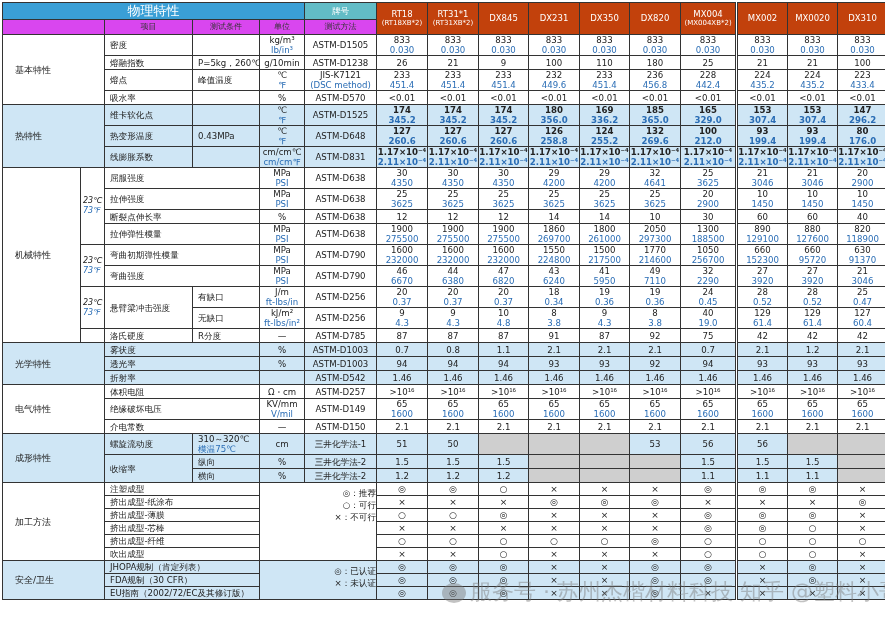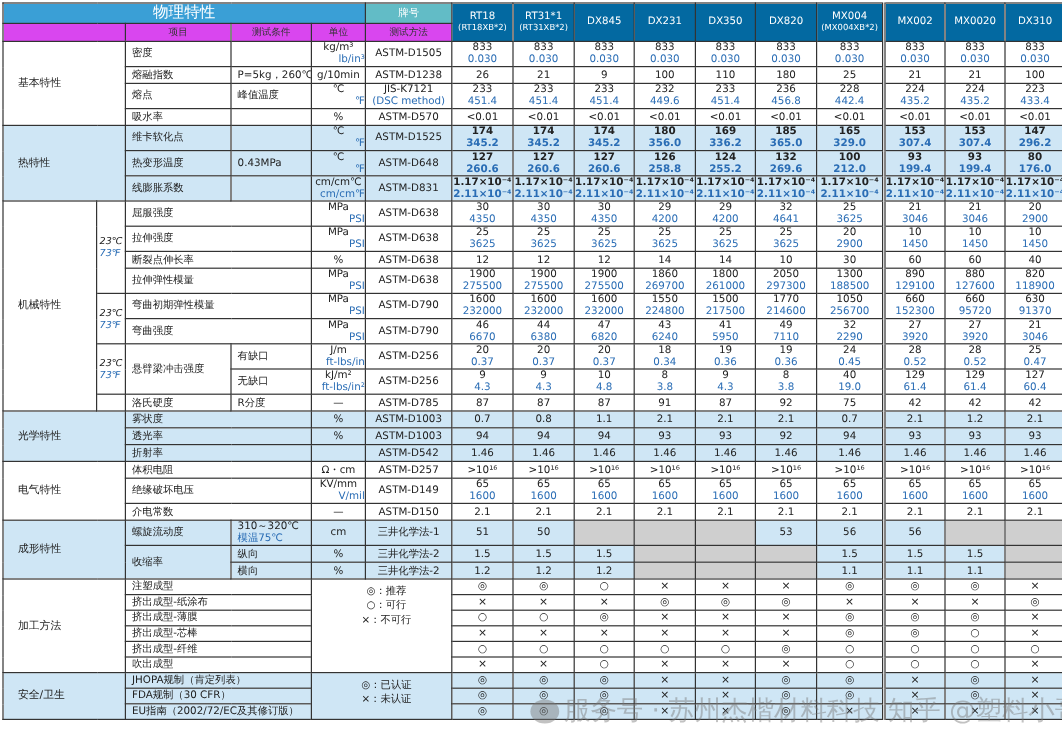"RT18" .grade { background: #0369a1 -> #c2410c }
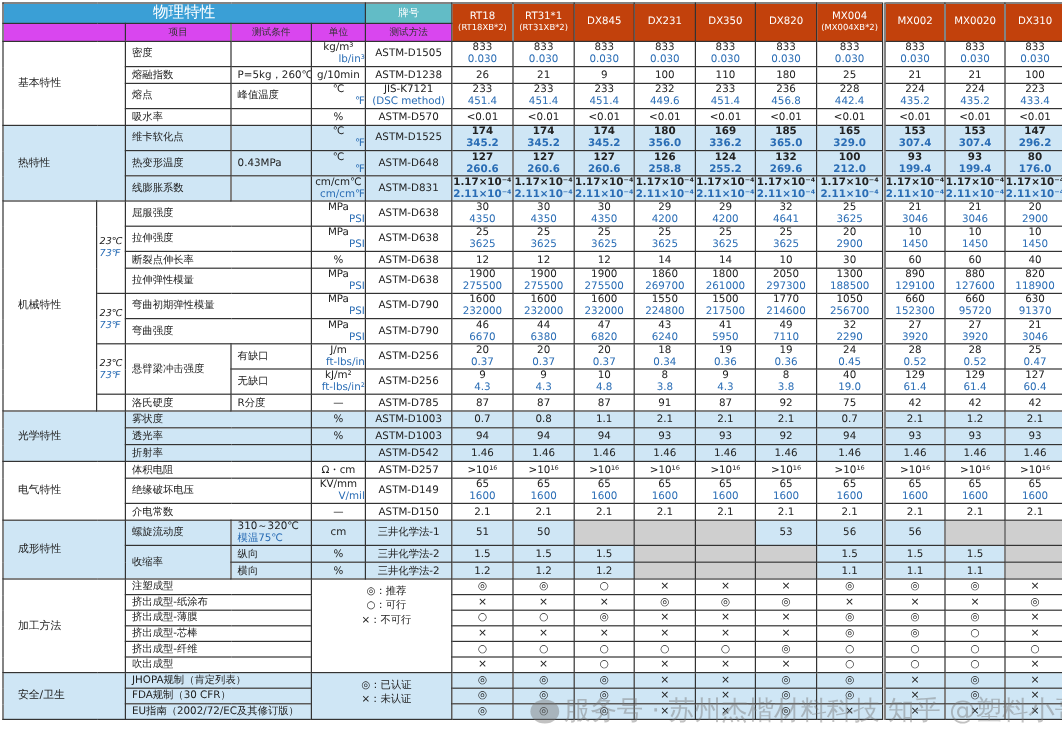"lb/in³" .u2 { text-align: right -> none }
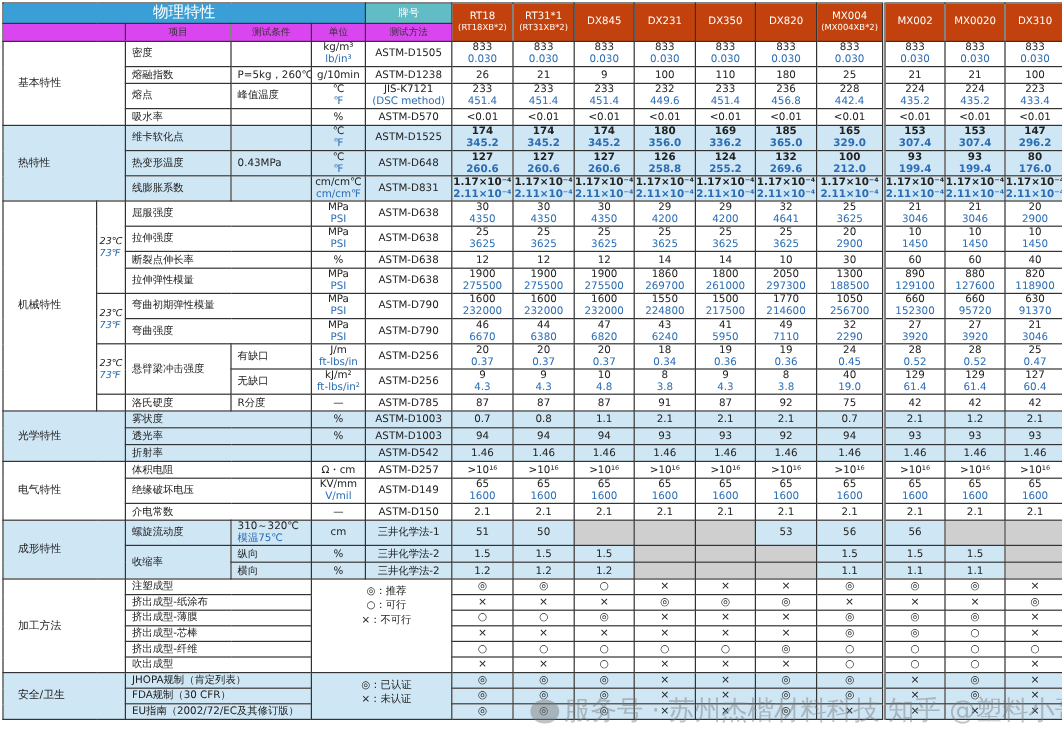"◎：推荐" .legend { text-align: center -> right }
